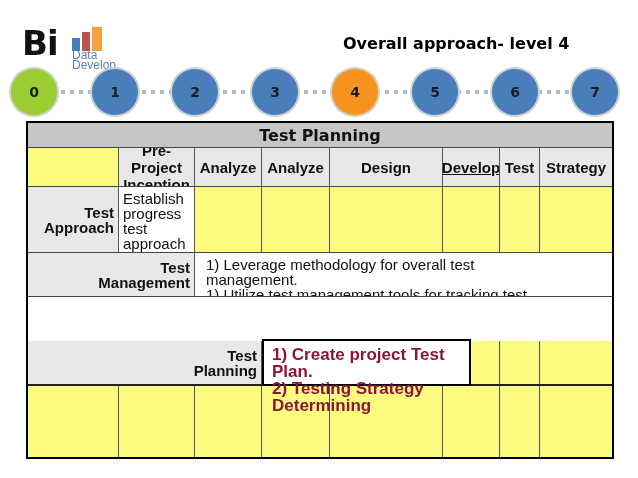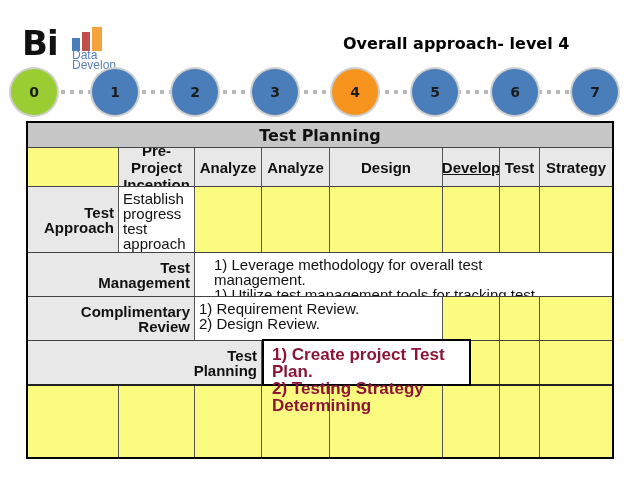"1) Leverage methodology for overall" div.cell { left: 182px -> 174px }
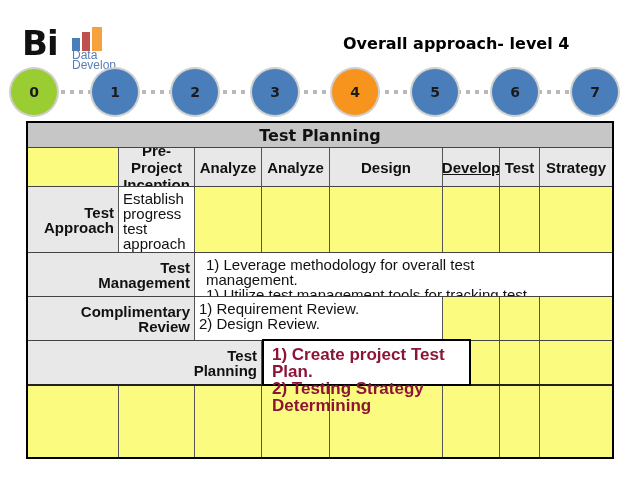"Complimentary" div.row { html: <div> <div> <div> <div>Complimentary</div> <div>Review</div> </div> </div> <div> <div>1) Requirement Review.</div> <div>2) Design Review.</div> </div> <div></div> <div></div> <div></div> </div> -> none }
